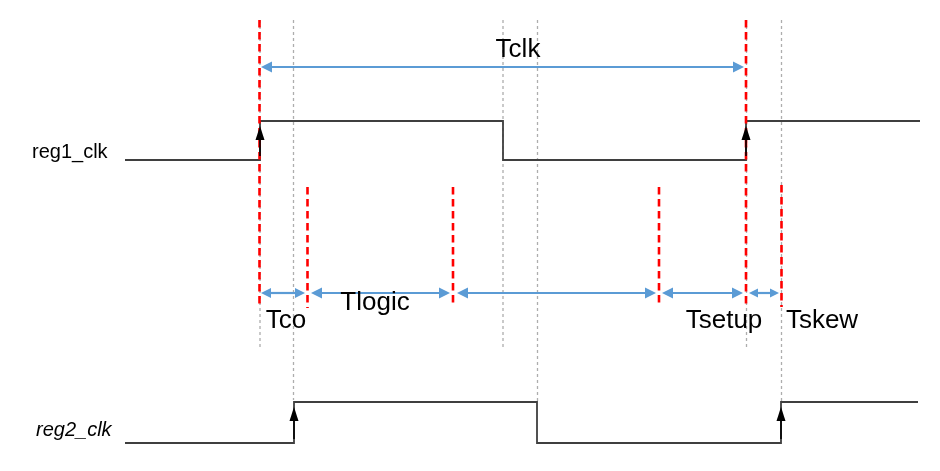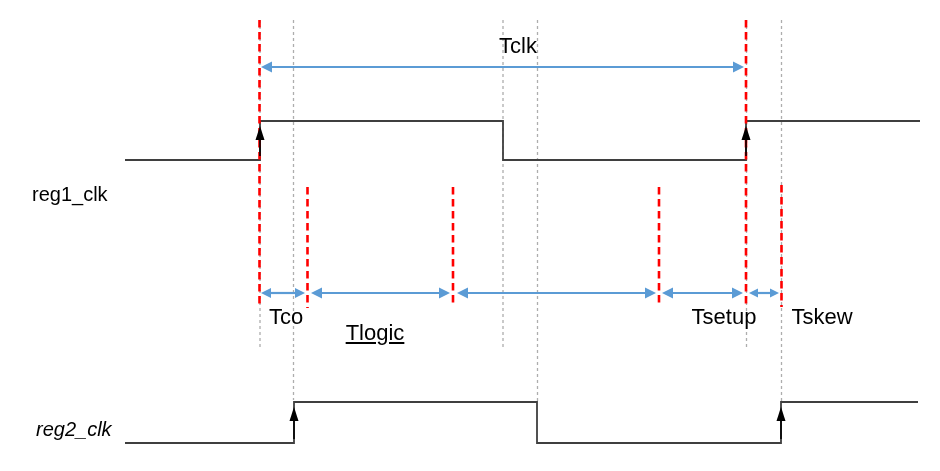"Tclk" .time-lbl { font-size: 22px -> 26px }
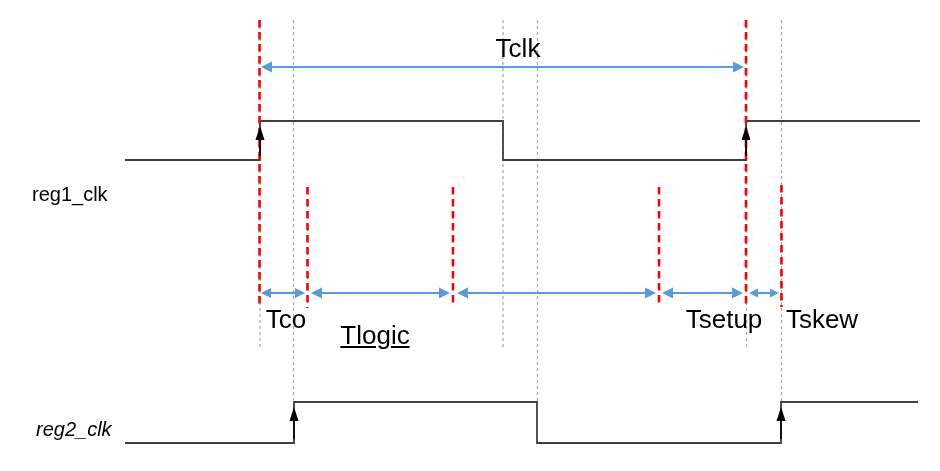"reg1_clk" div.lbl { margin-top: 43px -> none }
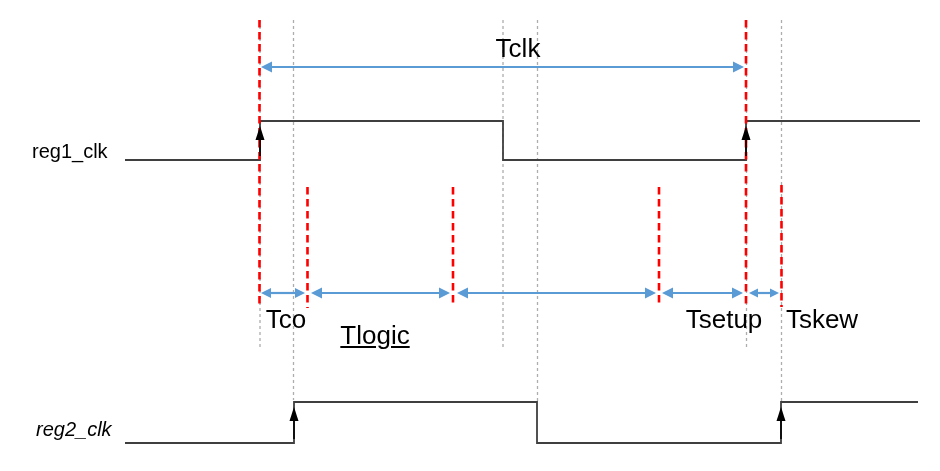"Tlogic" div.lbl { text-decoration: underline -> none; top: 322px -> 288px }
